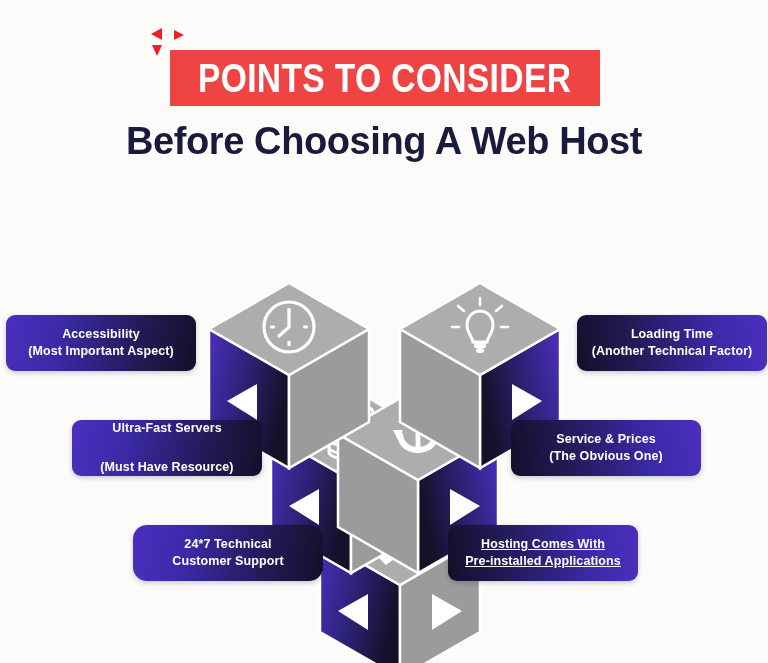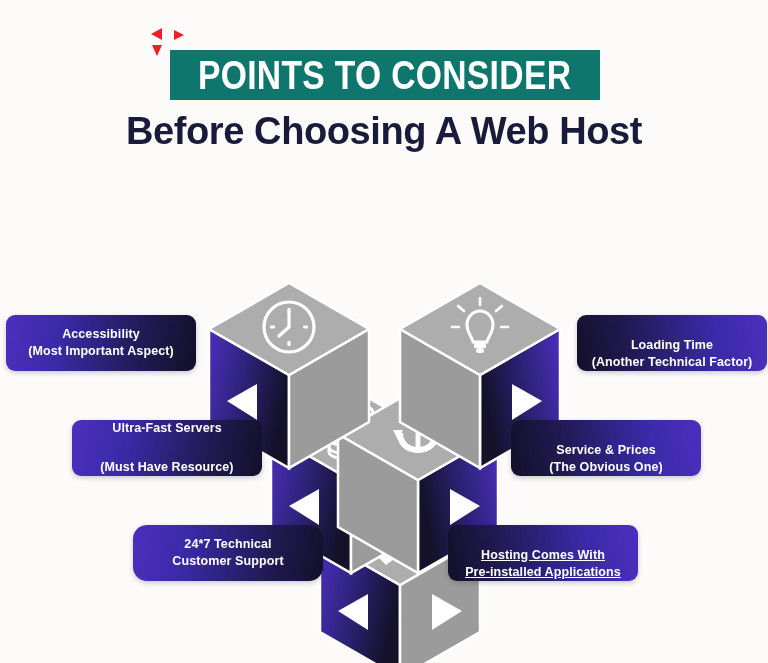"POINTS TO CONSIDER" #red-banner { background: #0f766e -> #ef4444; height: 50px -> 56px }
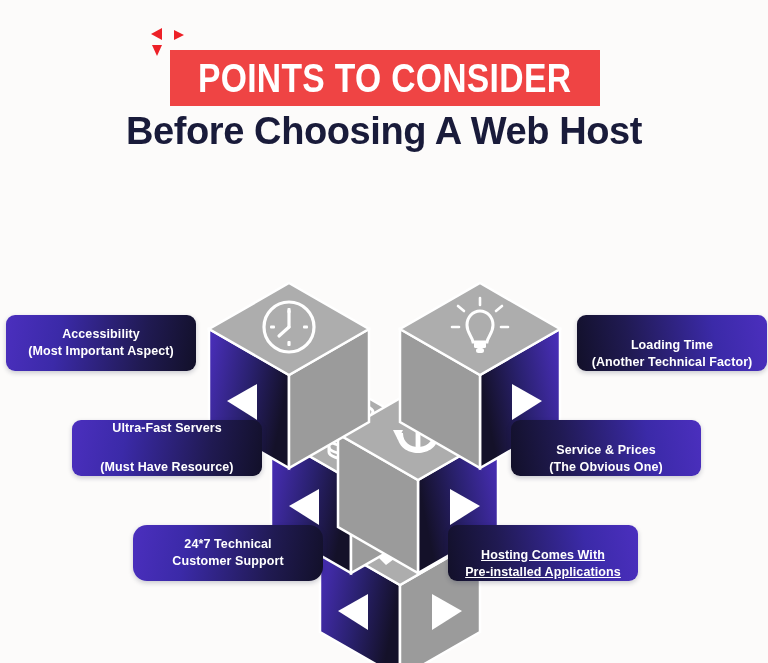"Before Choosing A Web Host" #subtitle { top: 110px -> 120px }
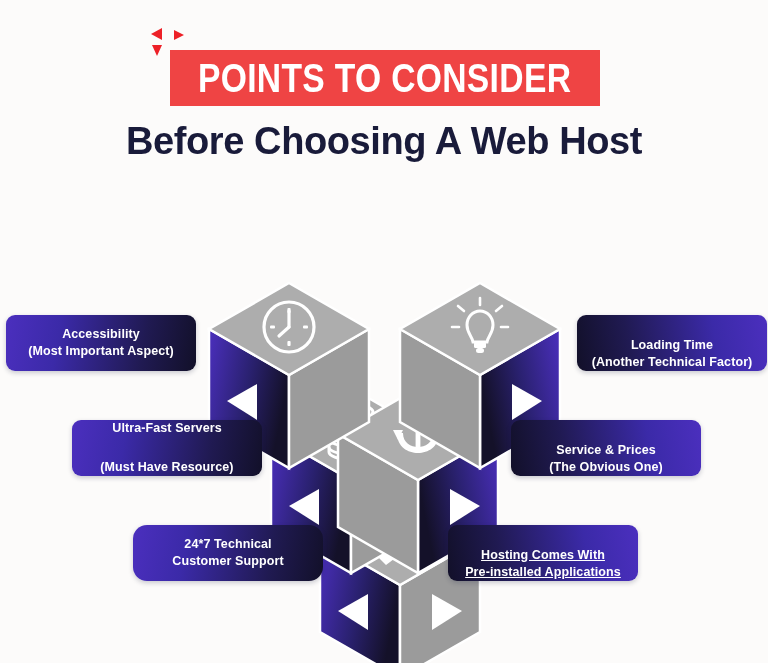"Loading Time" .pill.right { justify-content: flex-end -> none }
